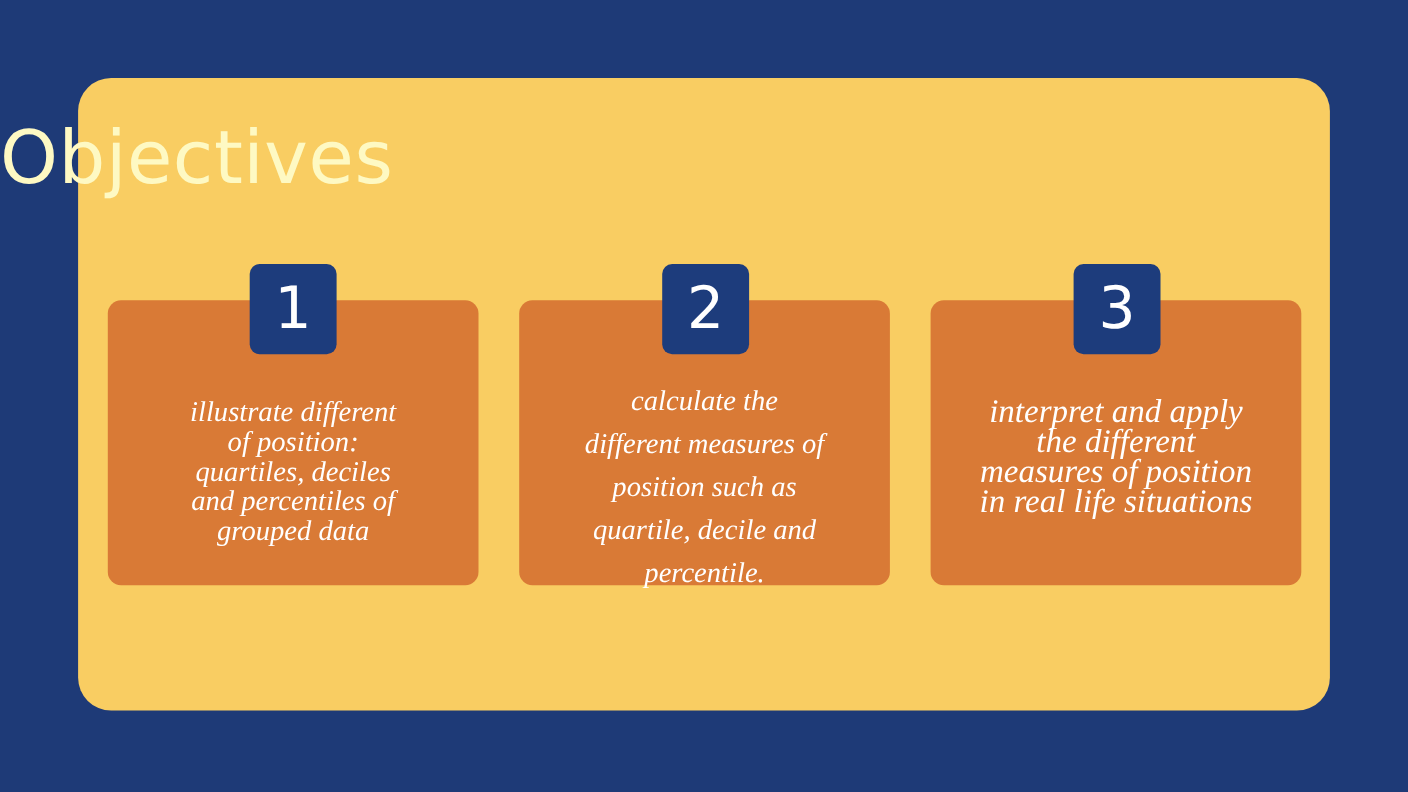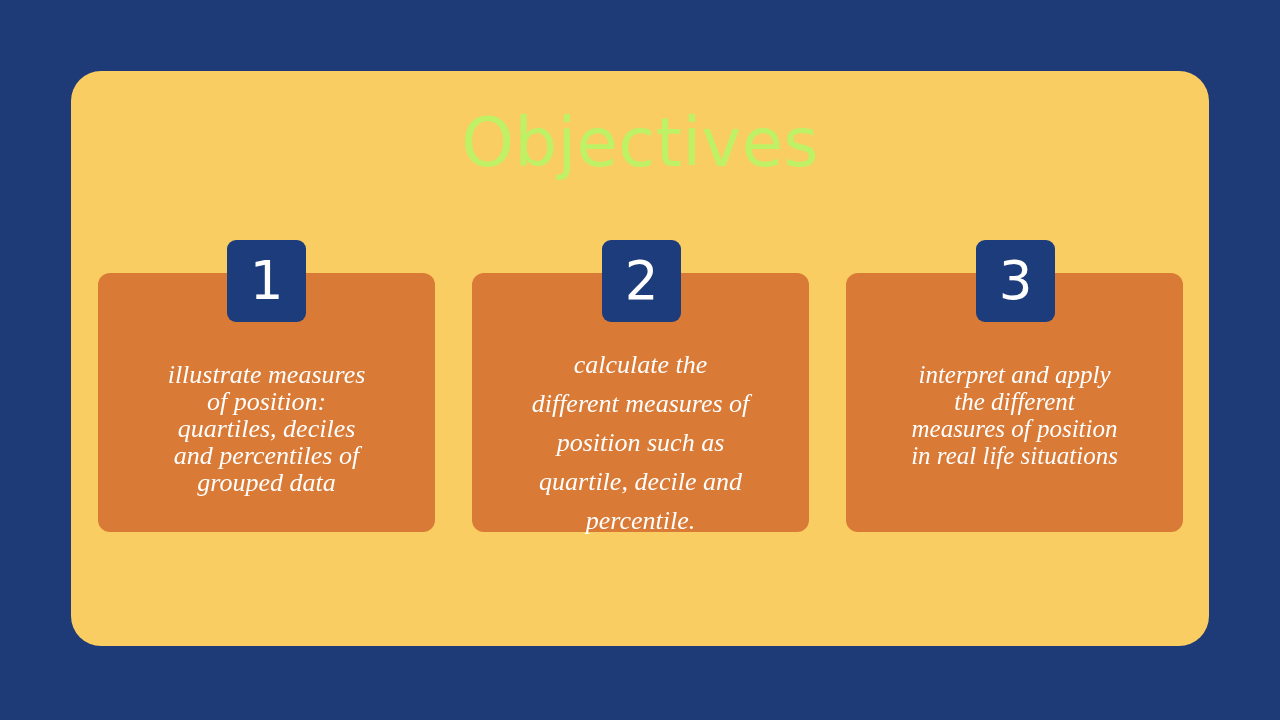"Objectives" #slide-title { color: #bef264 -> #fef9c3; text-align: center -> left }
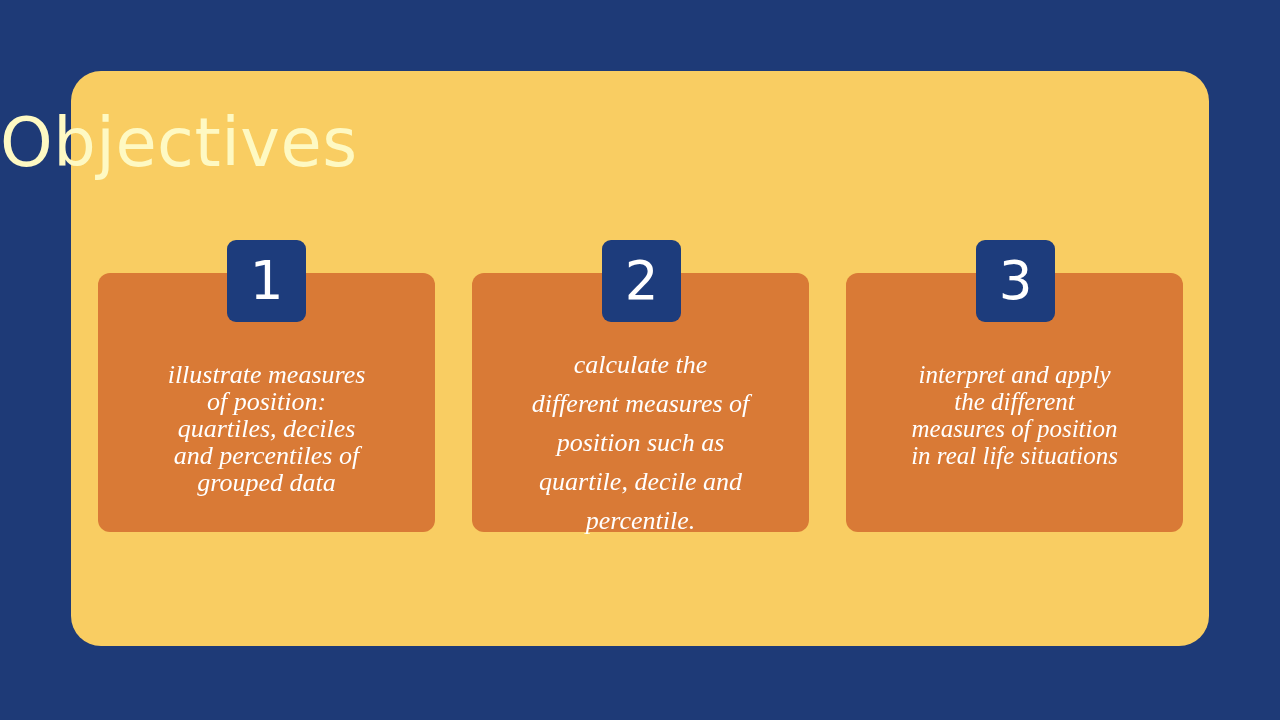"illustrate measures" div.card-text { text: measures -> different }
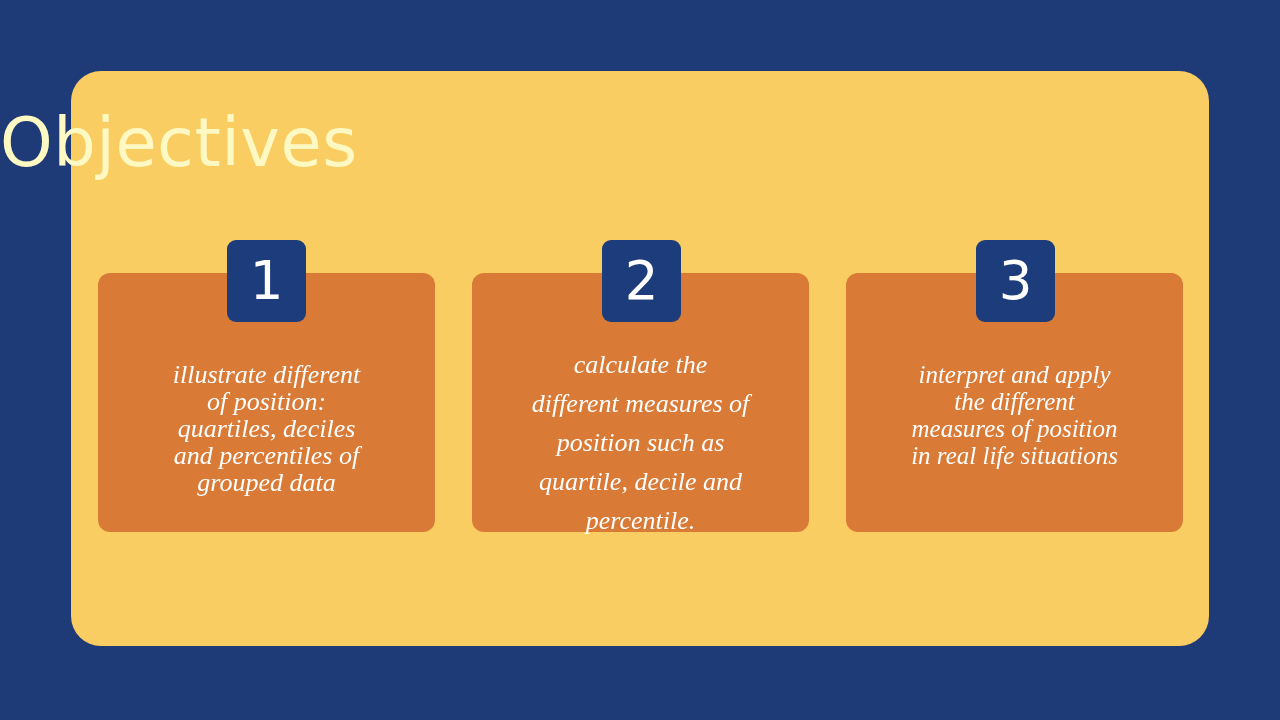"interpret and apply" #card-text-3 { font-size: 25px -> 30px }
